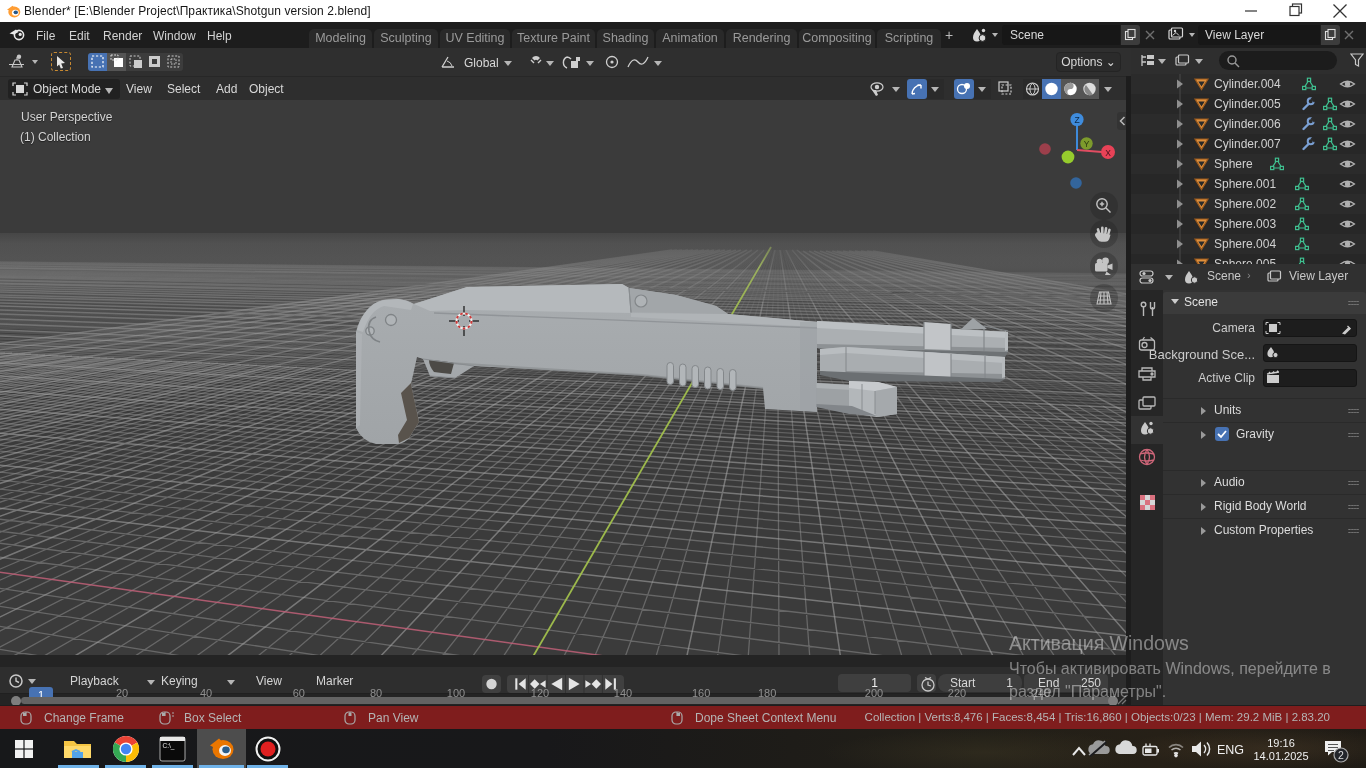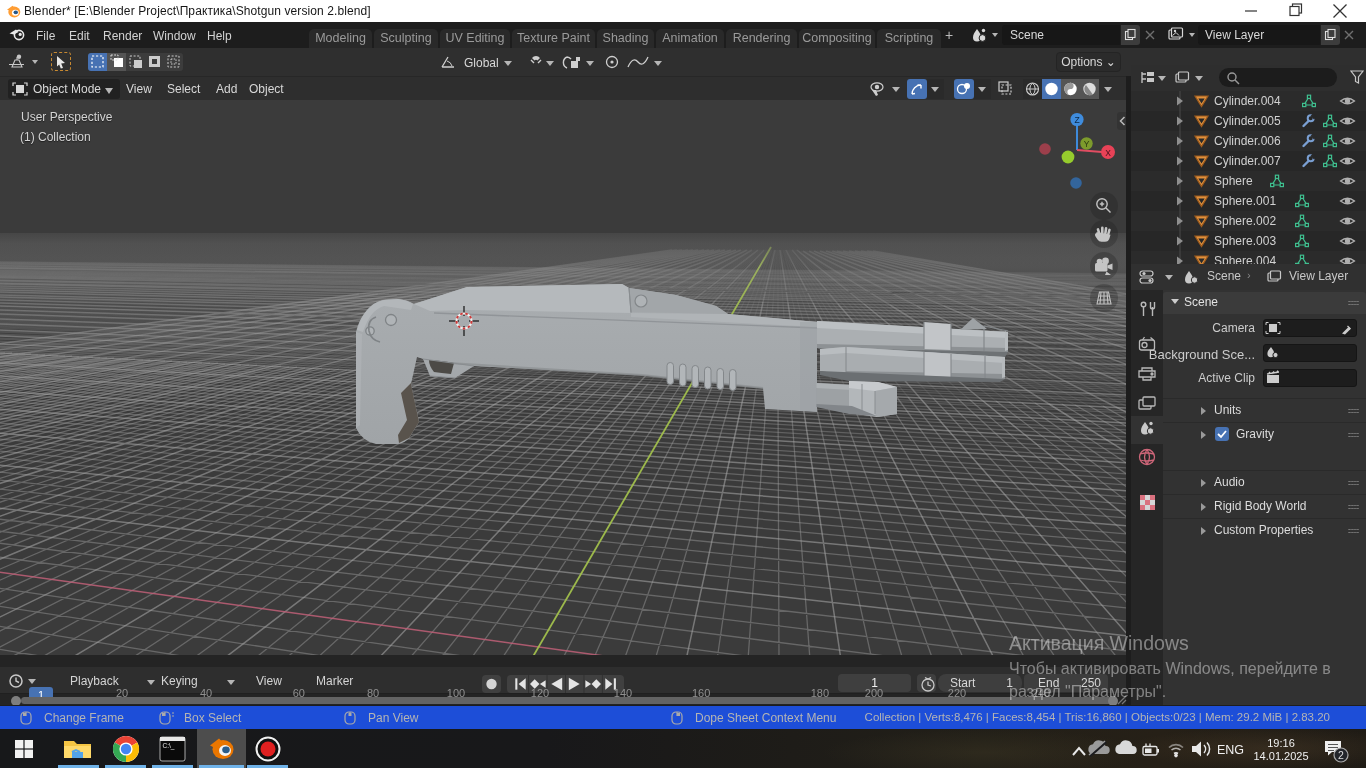"Cylinder.004" #outliner { margin-top: 17px -> none }
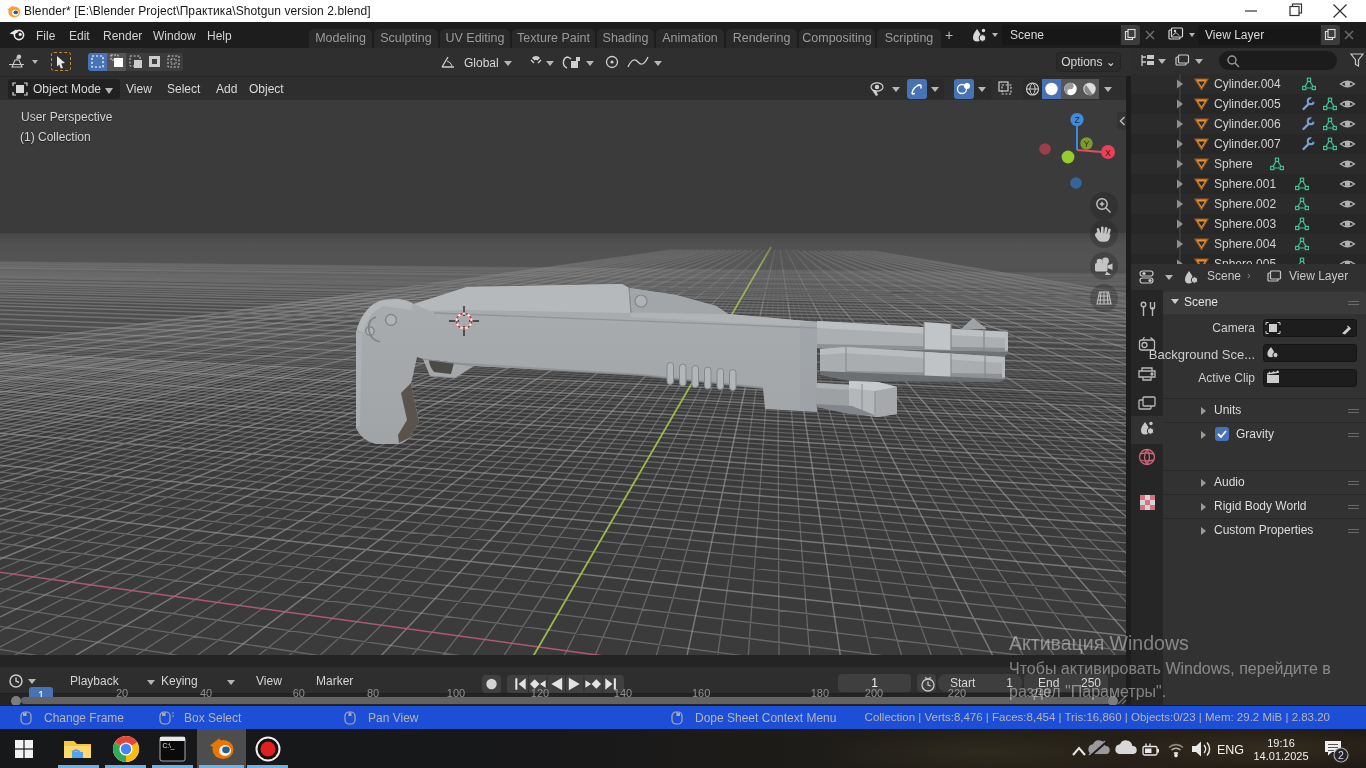"80" div.ruler { left: 358px -> 370px; text-align: center -> left }
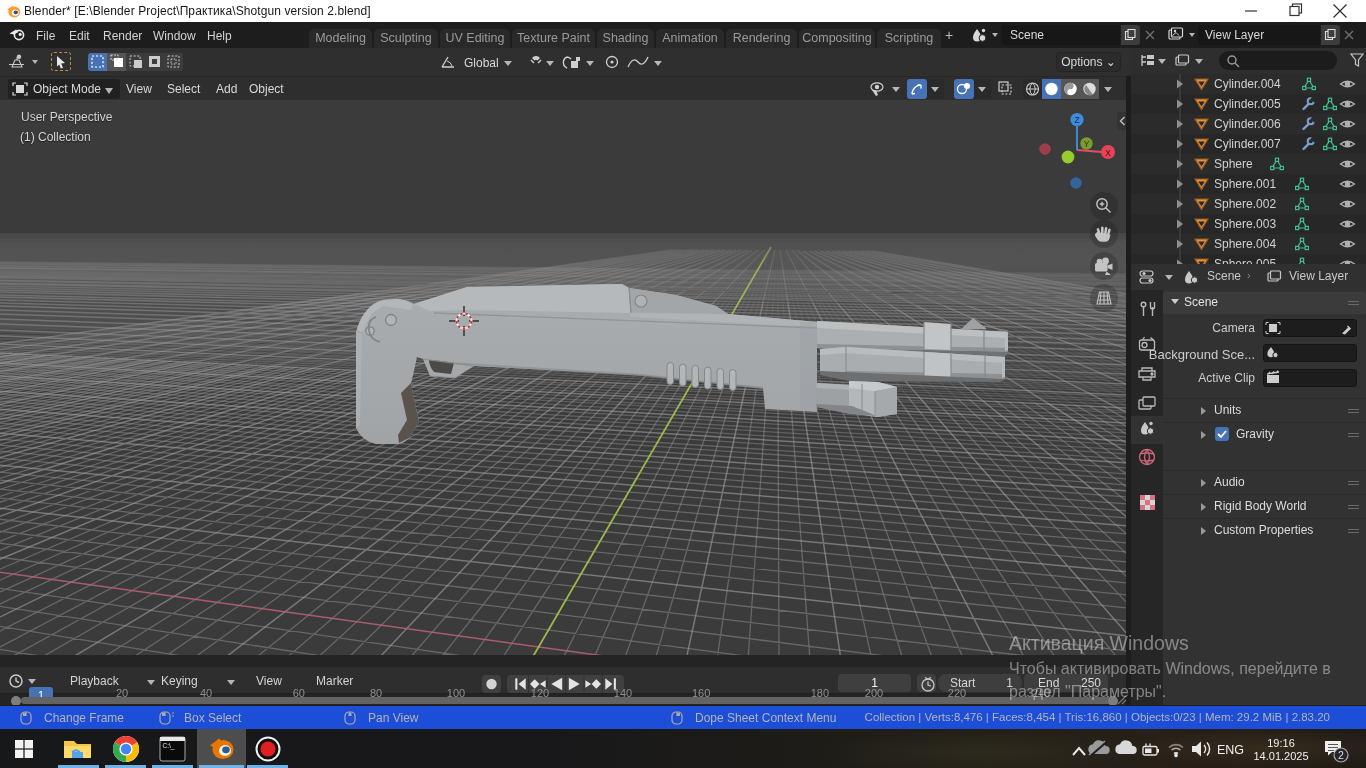"180" div.ruler { left: 799px -> 758px; text-align: right -> left }
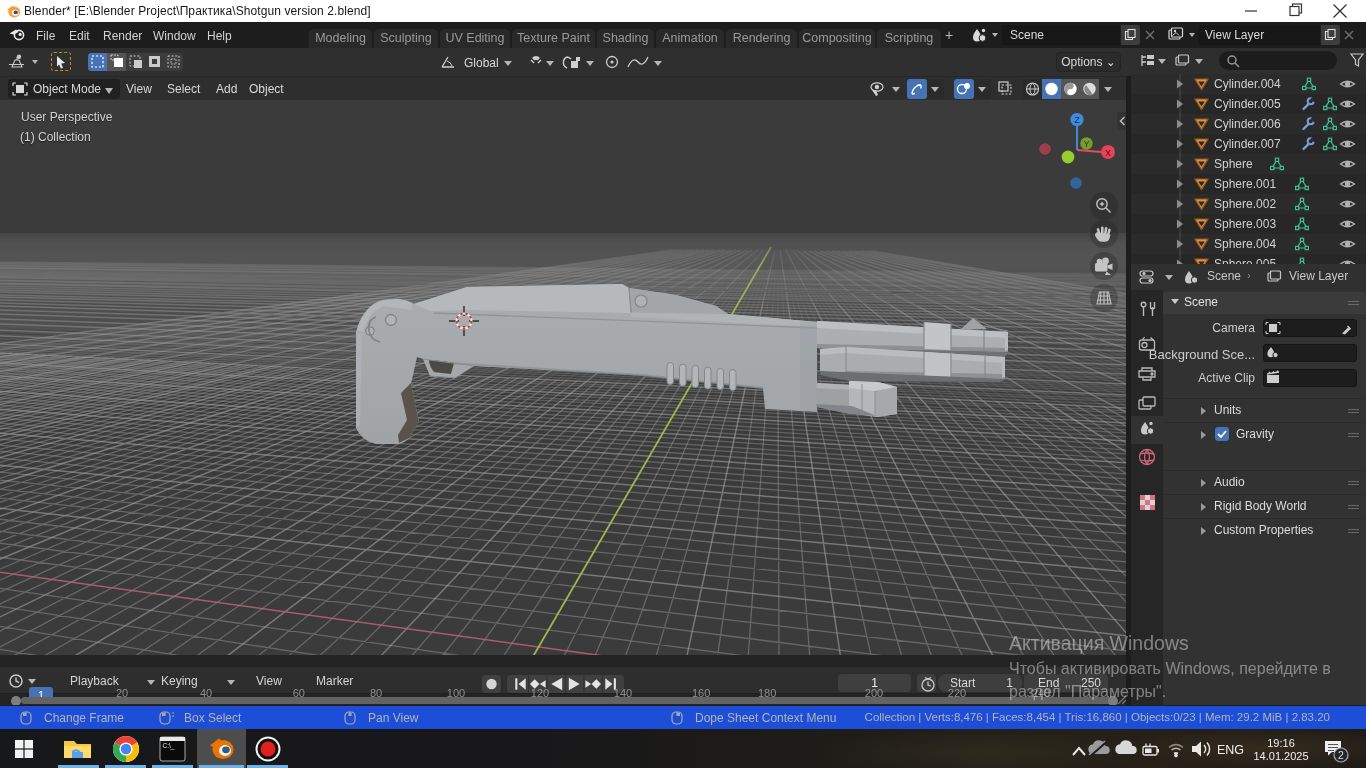"Change Frame" #statusbar { background: #1d4ed8 -> #7f1d1d }
